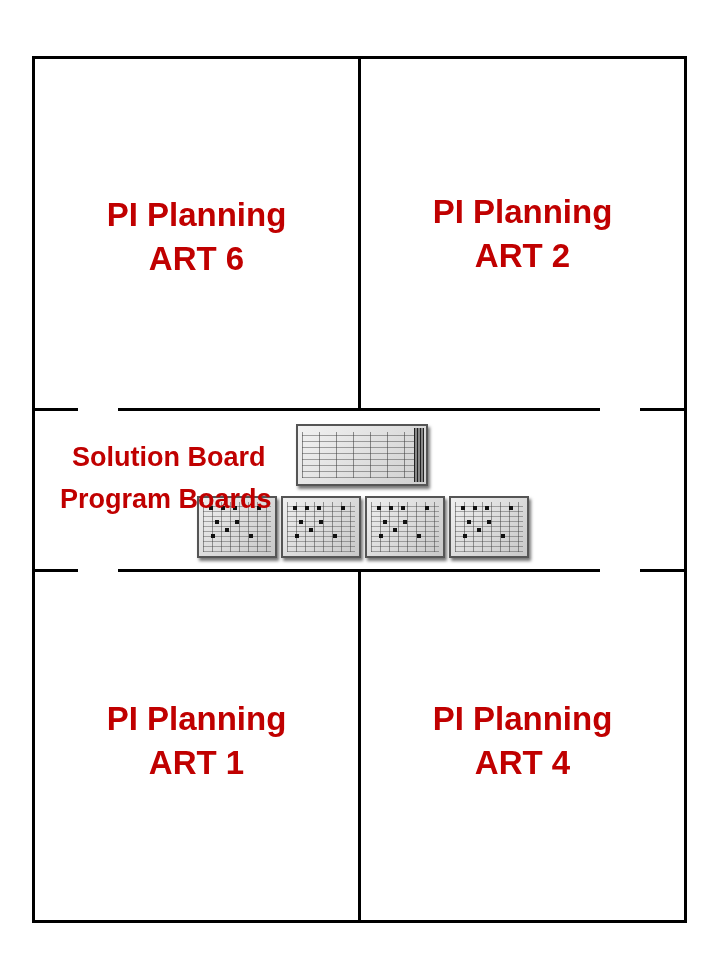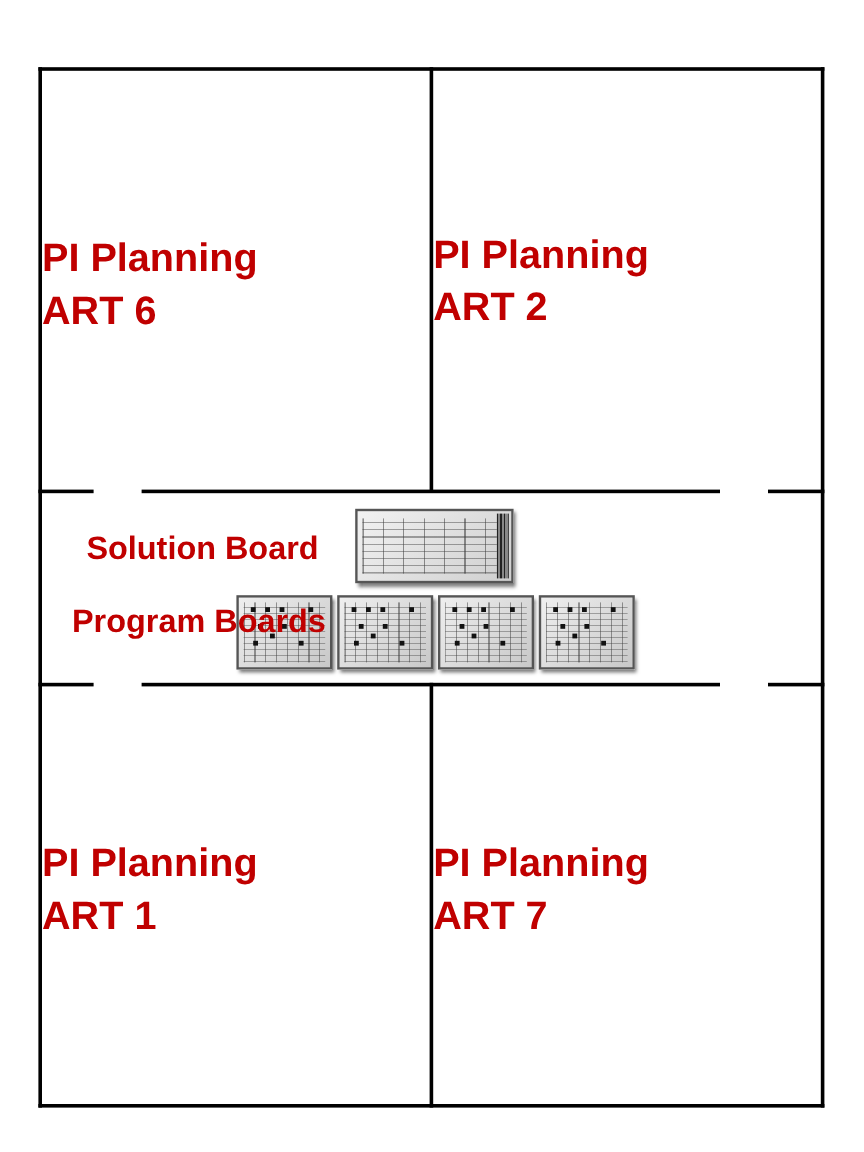"PI Planning" .label { text-align: none -> center }
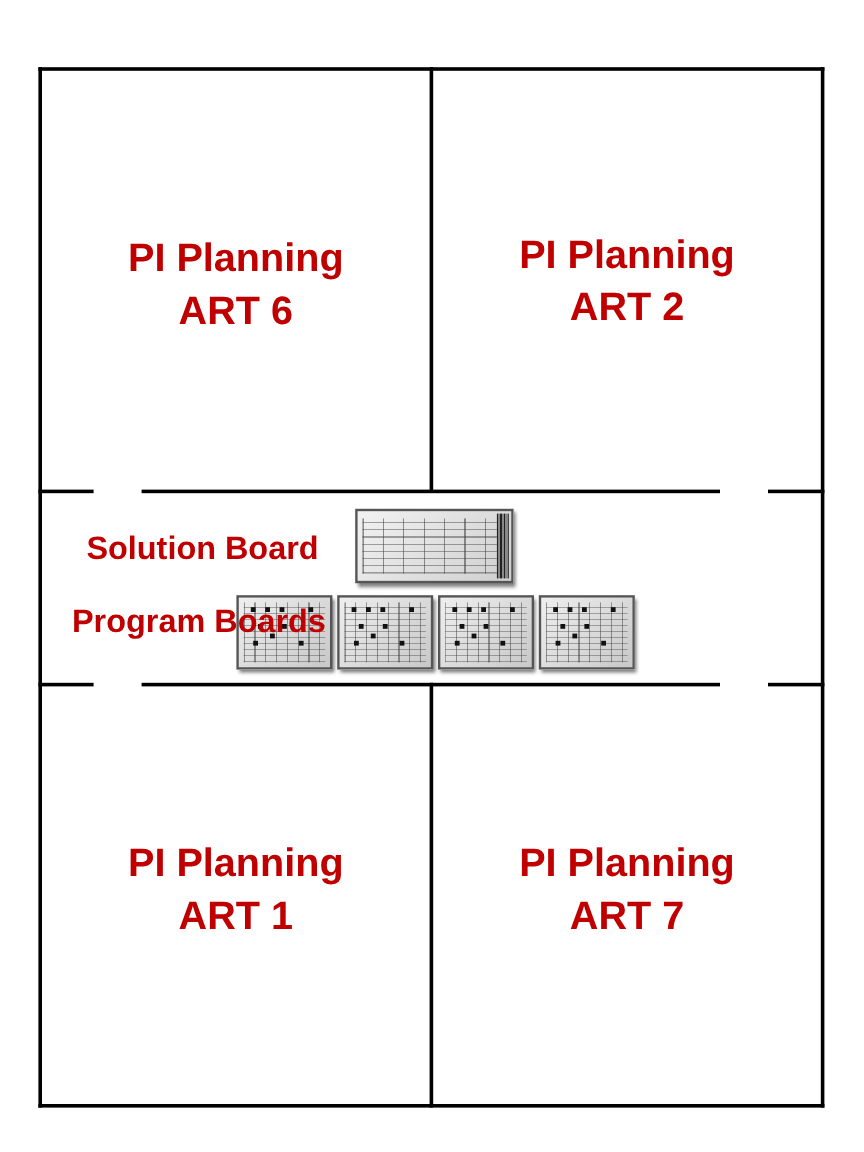"Program Boards" div.side-label { top: 503px -> 484px }
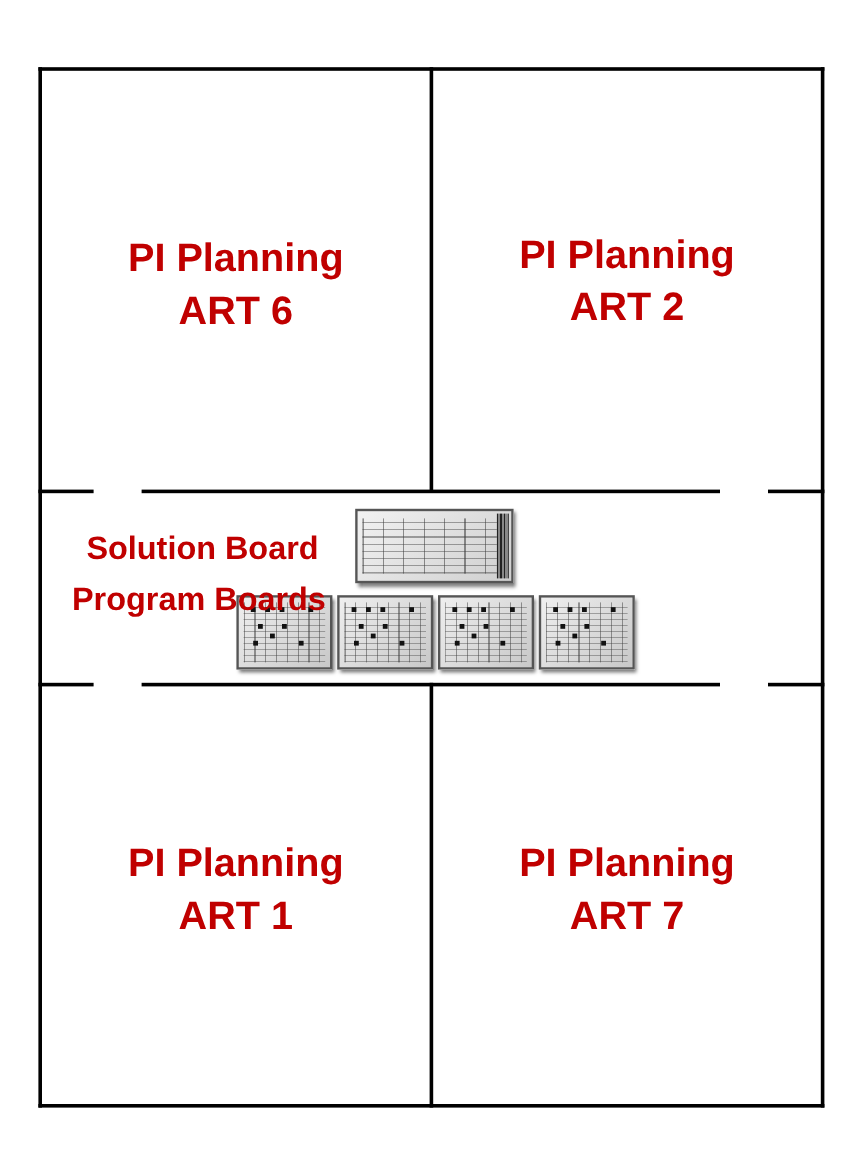"ART 7" div { text: 7 -> 4 }
